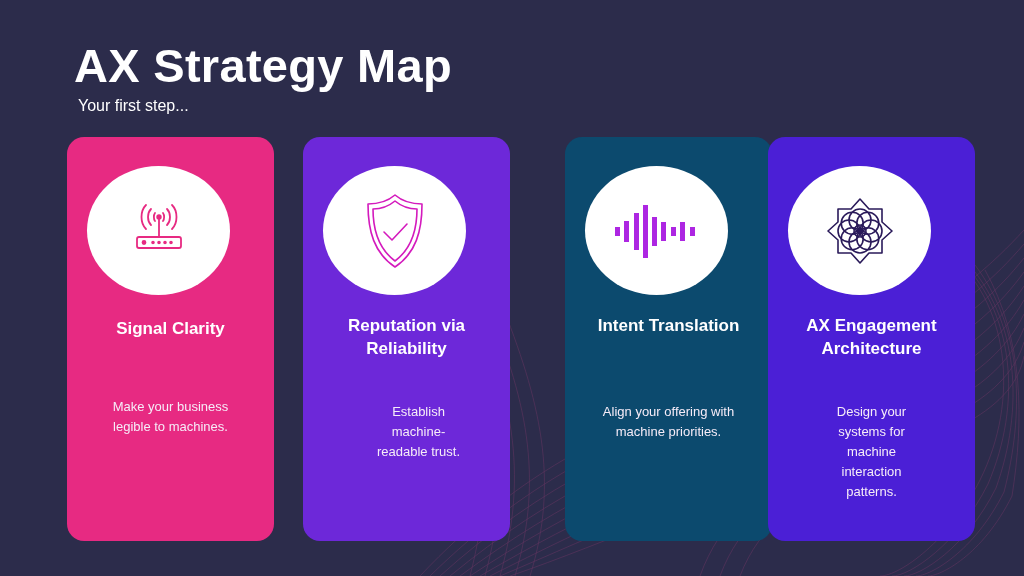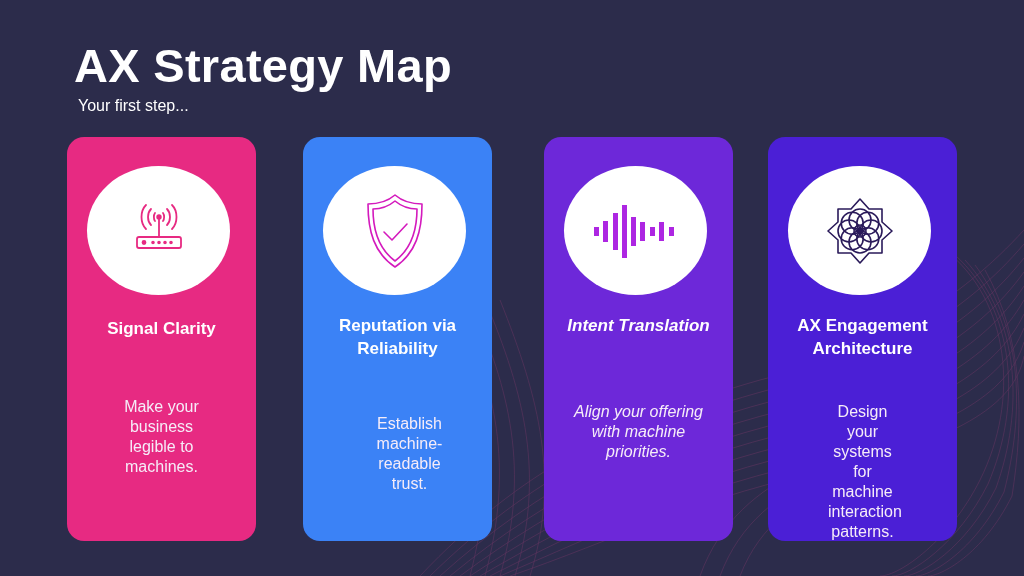"Signal Clarity" .card { width: 189px -> 207px }
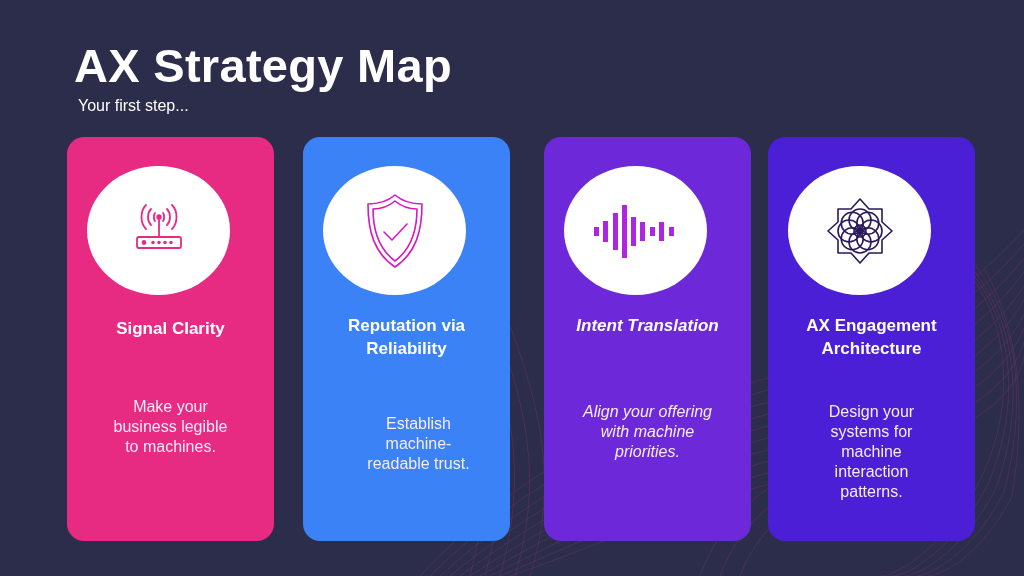"Reputation via Reliability" #card-2 { background: #3b82f6 -> #6d28d9 }
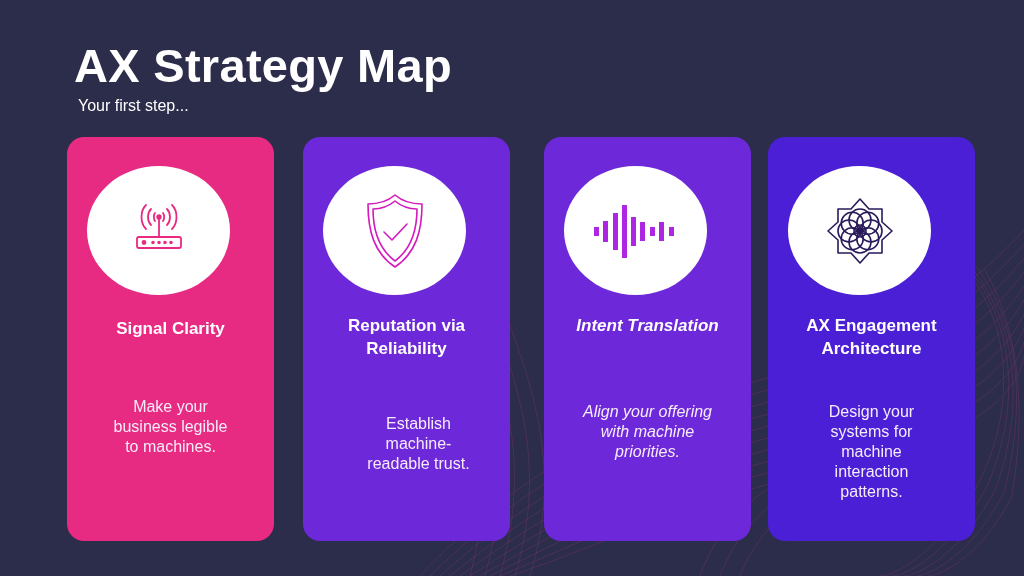"Intent Translation" #card-3 { background: #6d28d9 -> #0c4a6e; font-style: italic -> none; left: 544px -> 565px }
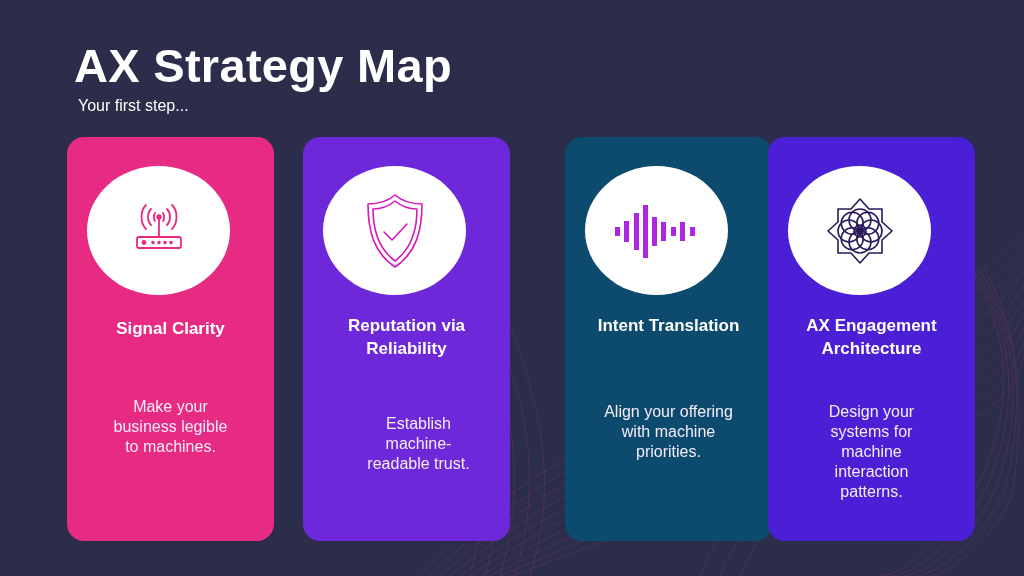"Make your business legible to" .card .desc { font-size: 16px -> 13px }
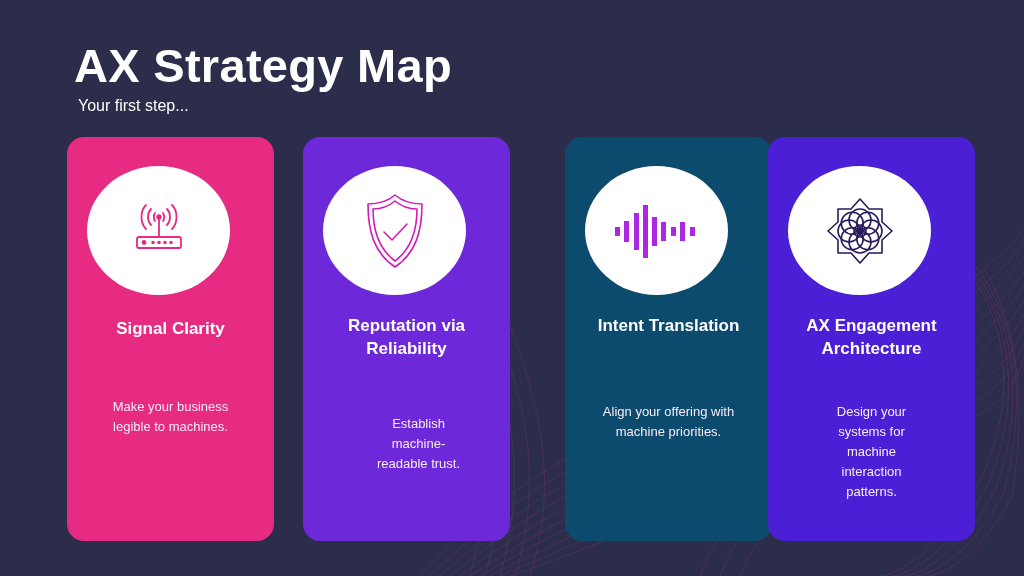"Establish machine-readable trust." div.desc { top: 277px -> 265px }
